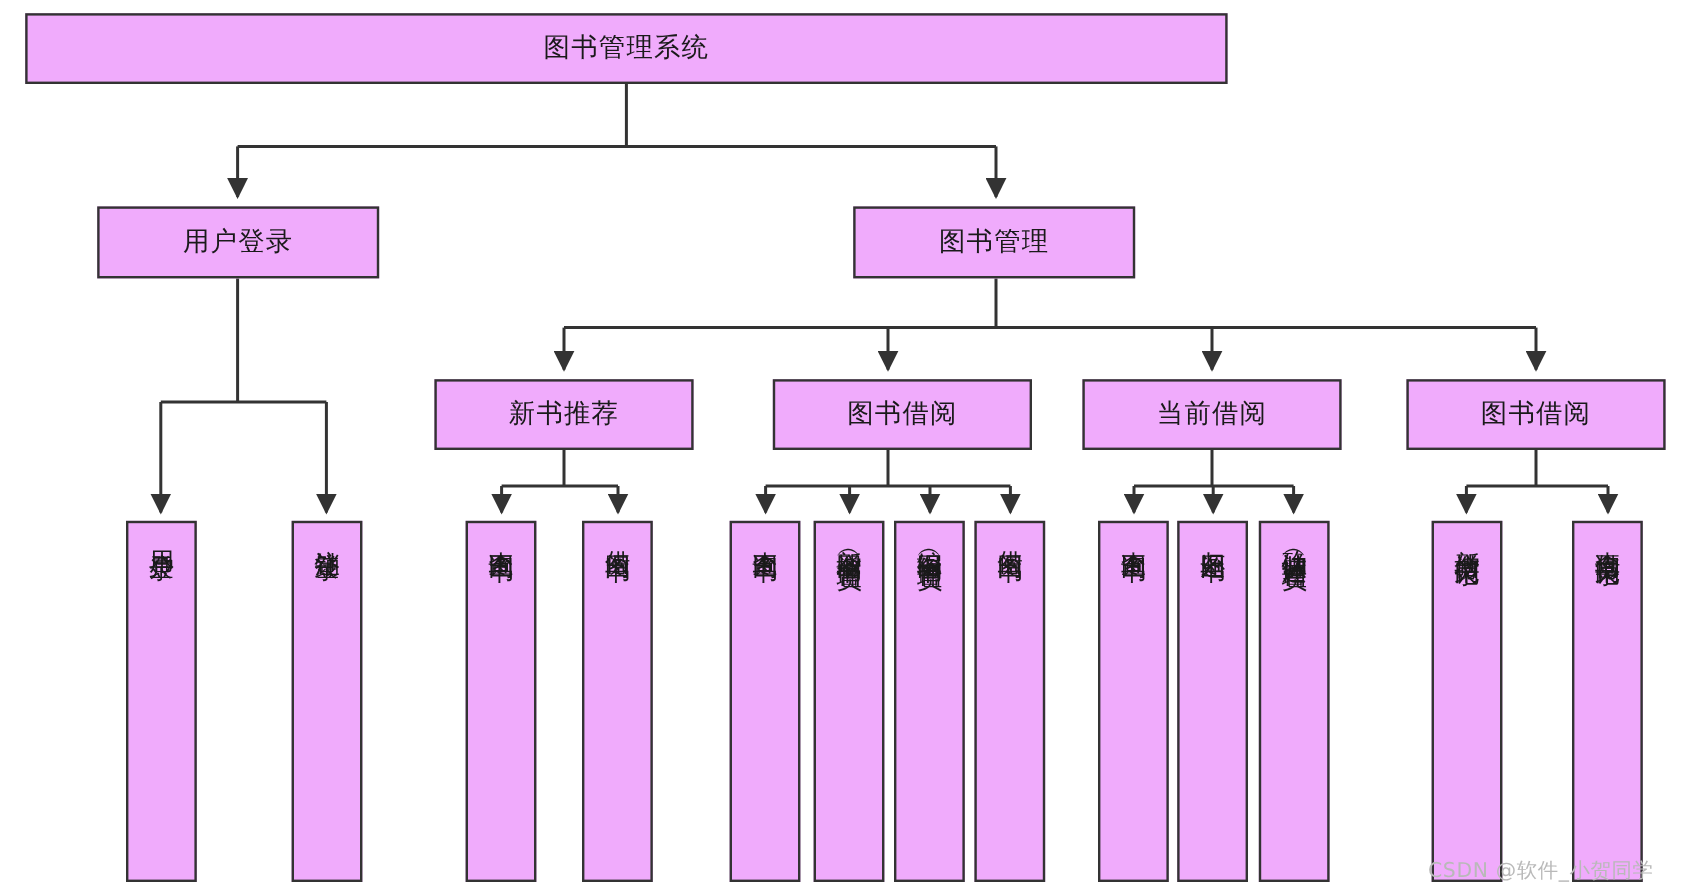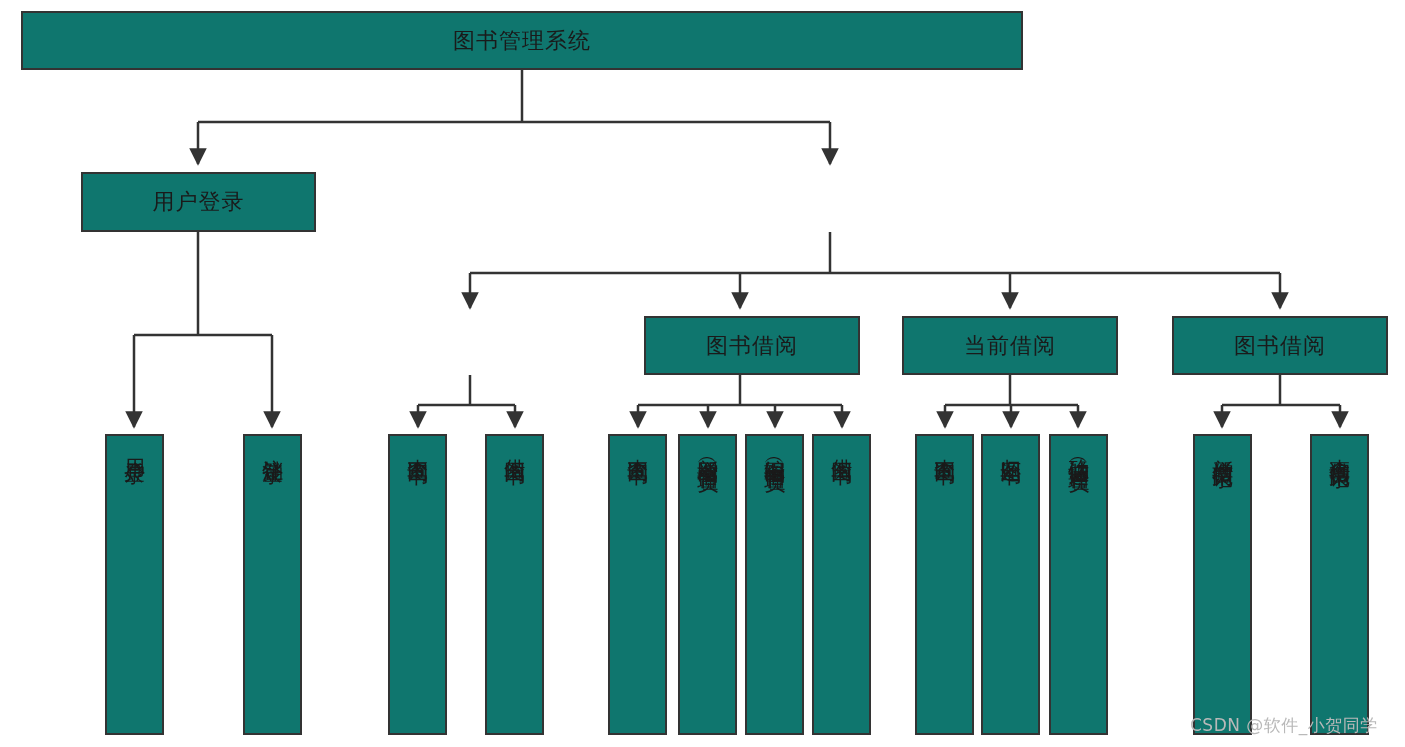"图书管理系统" .node { background: #0f766e -> #f0abfc }
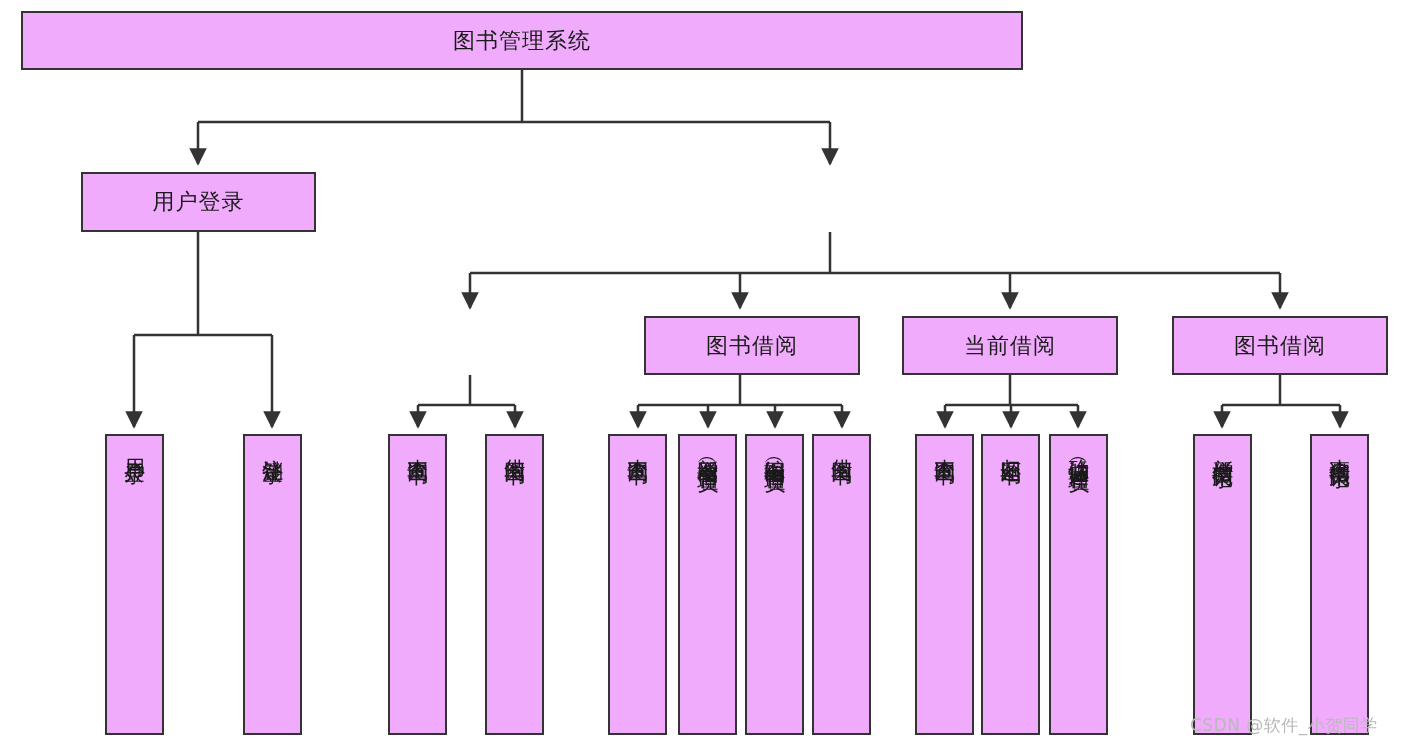"图书管理" div.node { html: none -> <div> <span>图书管理</span> </div> }
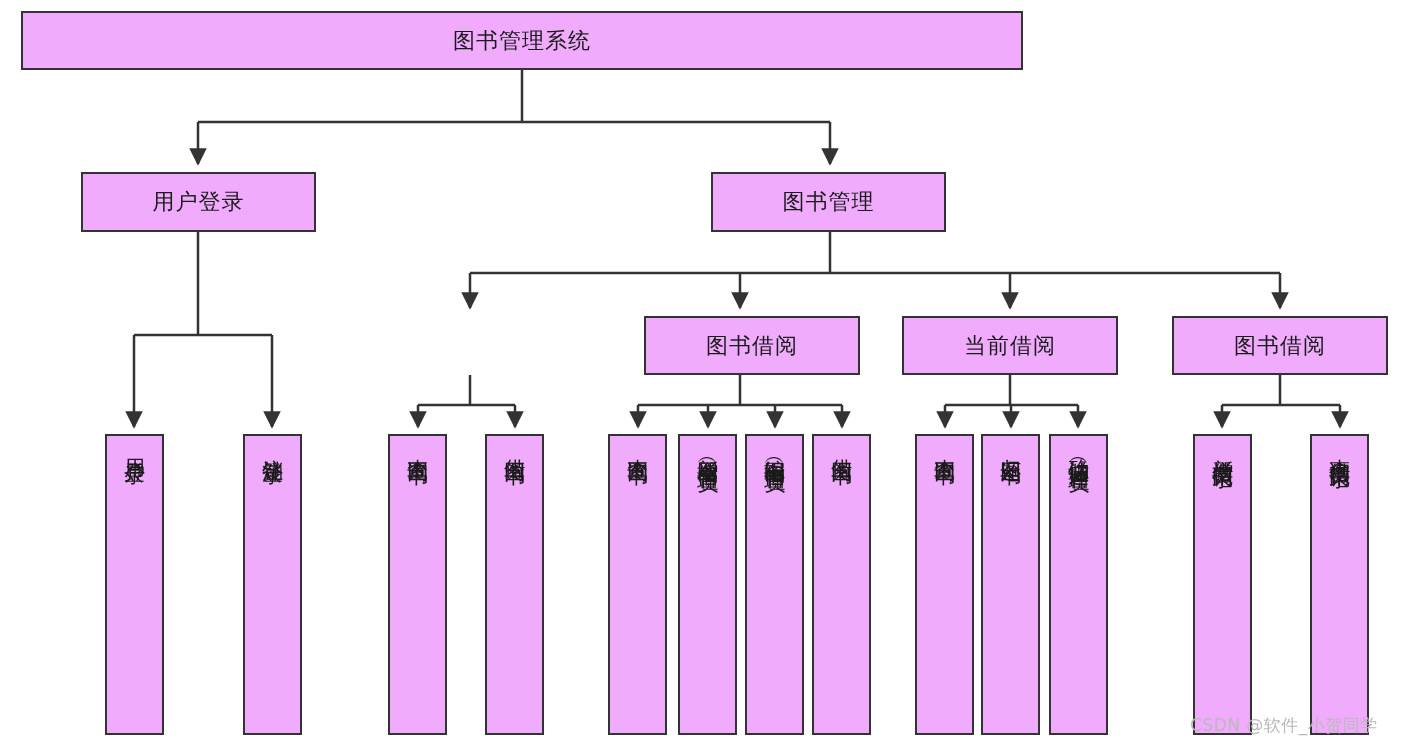"新书推荐" div.node { html: none -> <div> <span>新书推荐</span> </div> }
